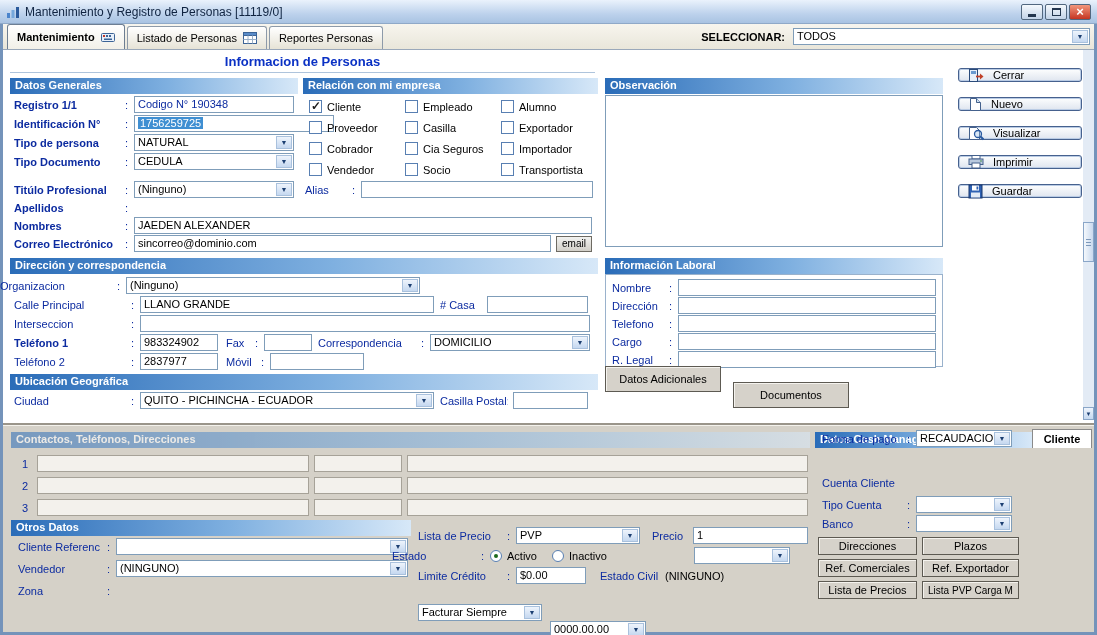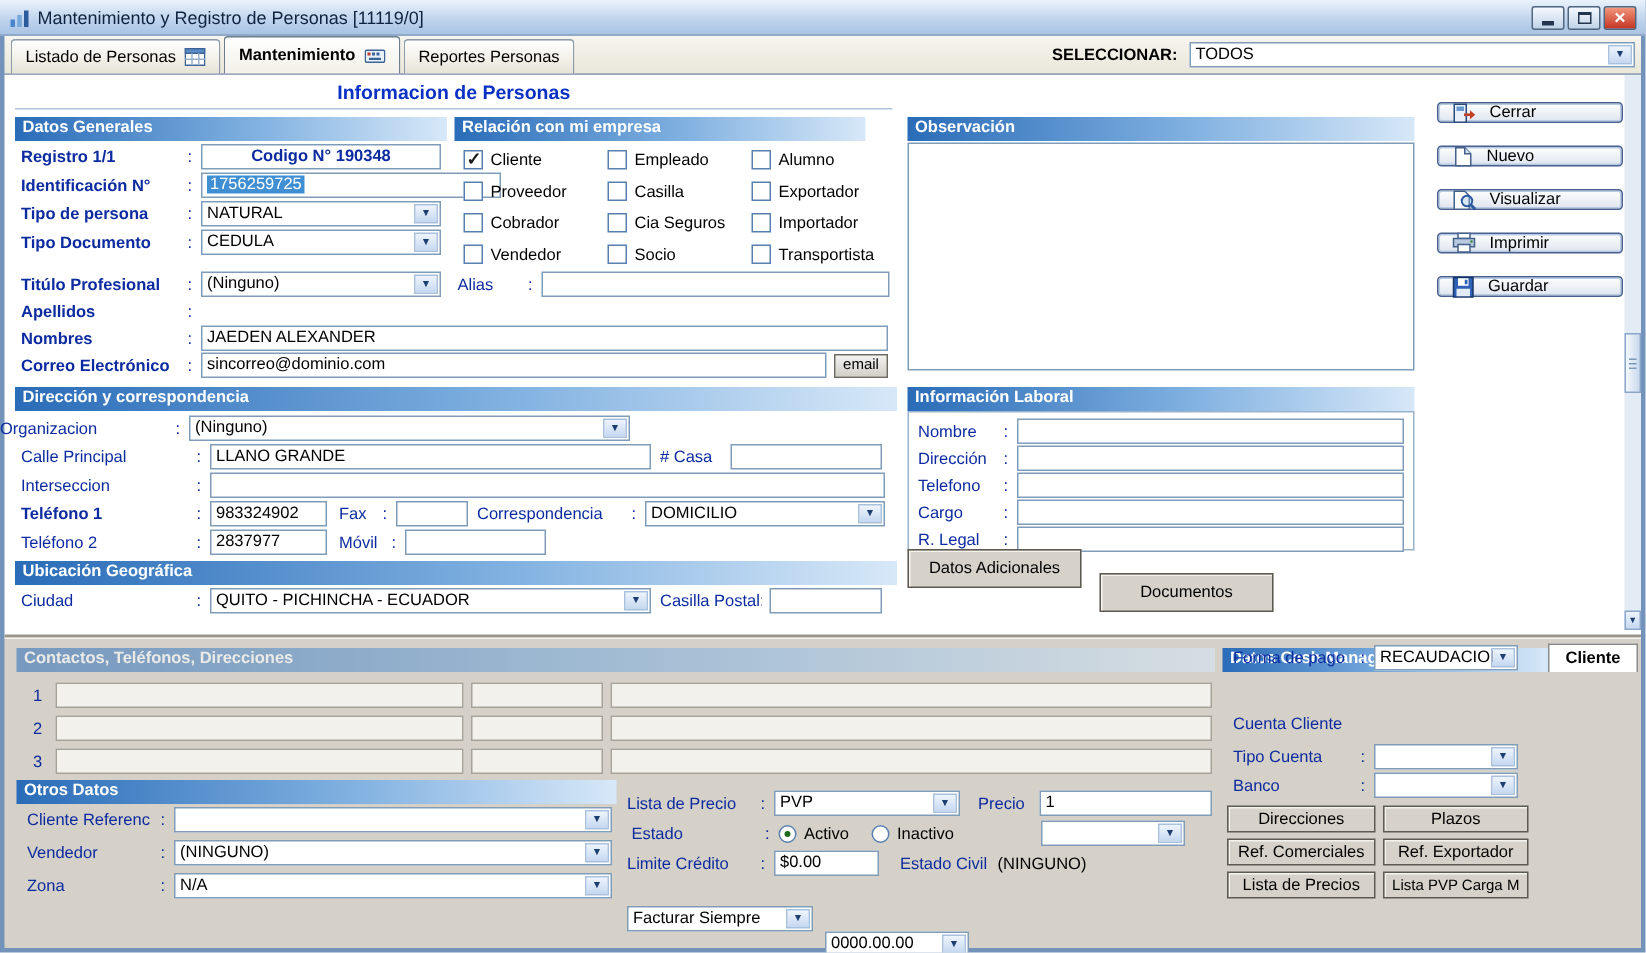"Listado de Personas" div.tab { order: before "Mantenimiento" -> after "Mantenimiento" }
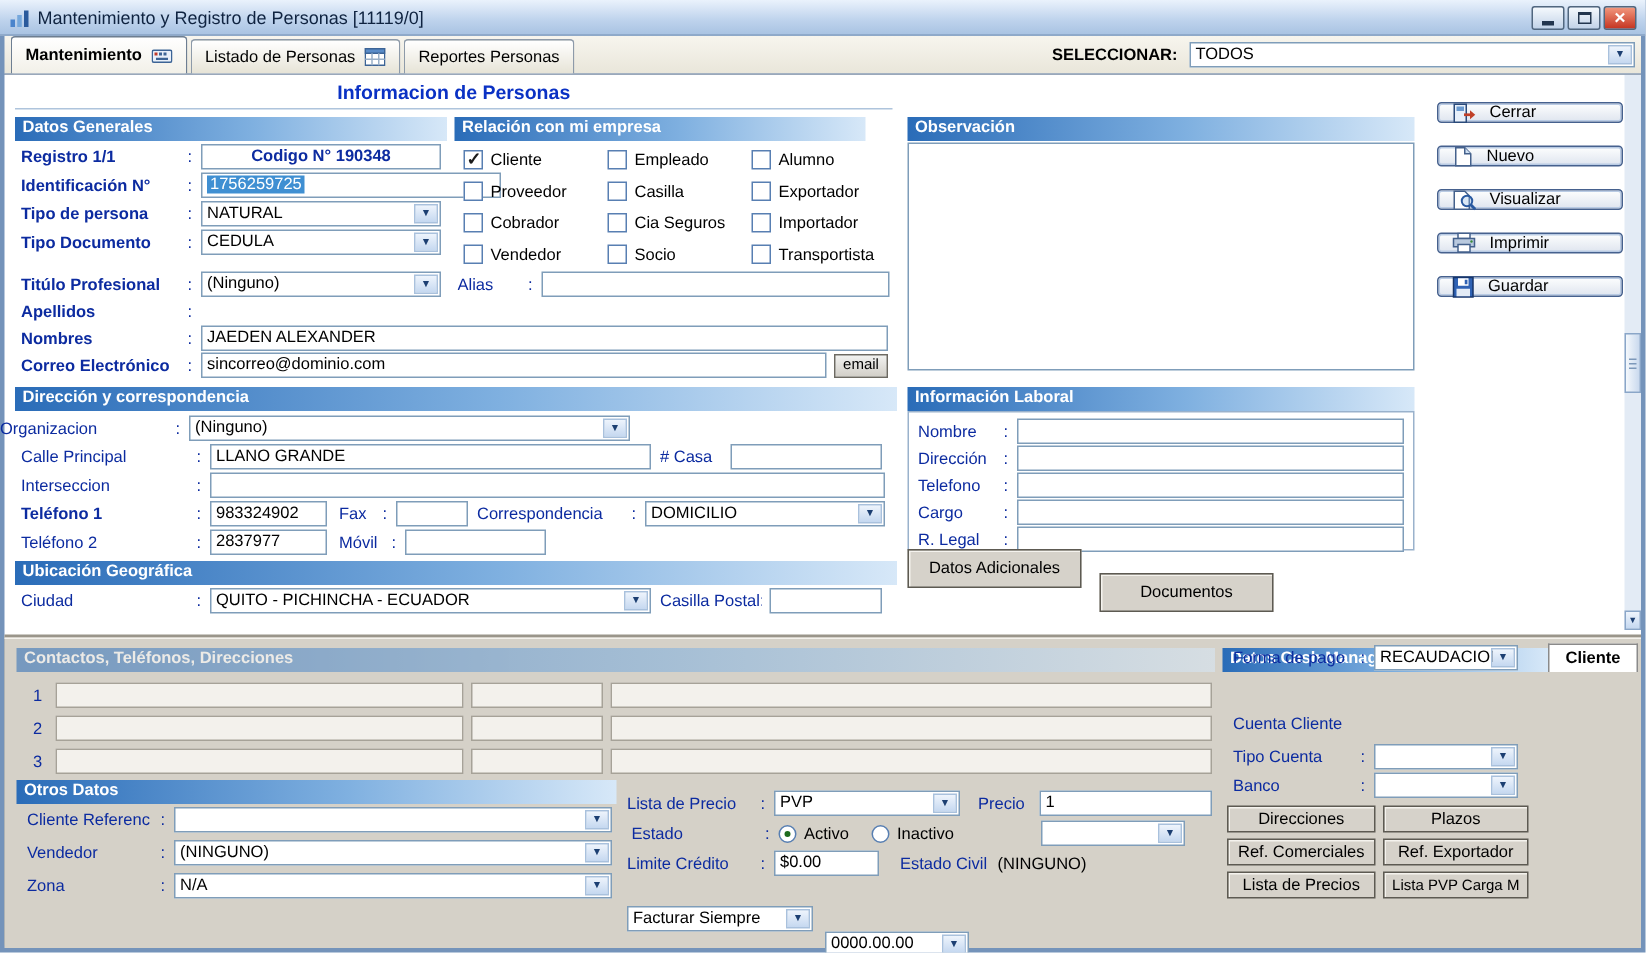"Relación con mi empresa" div.sect { width: 274px -> 295px }
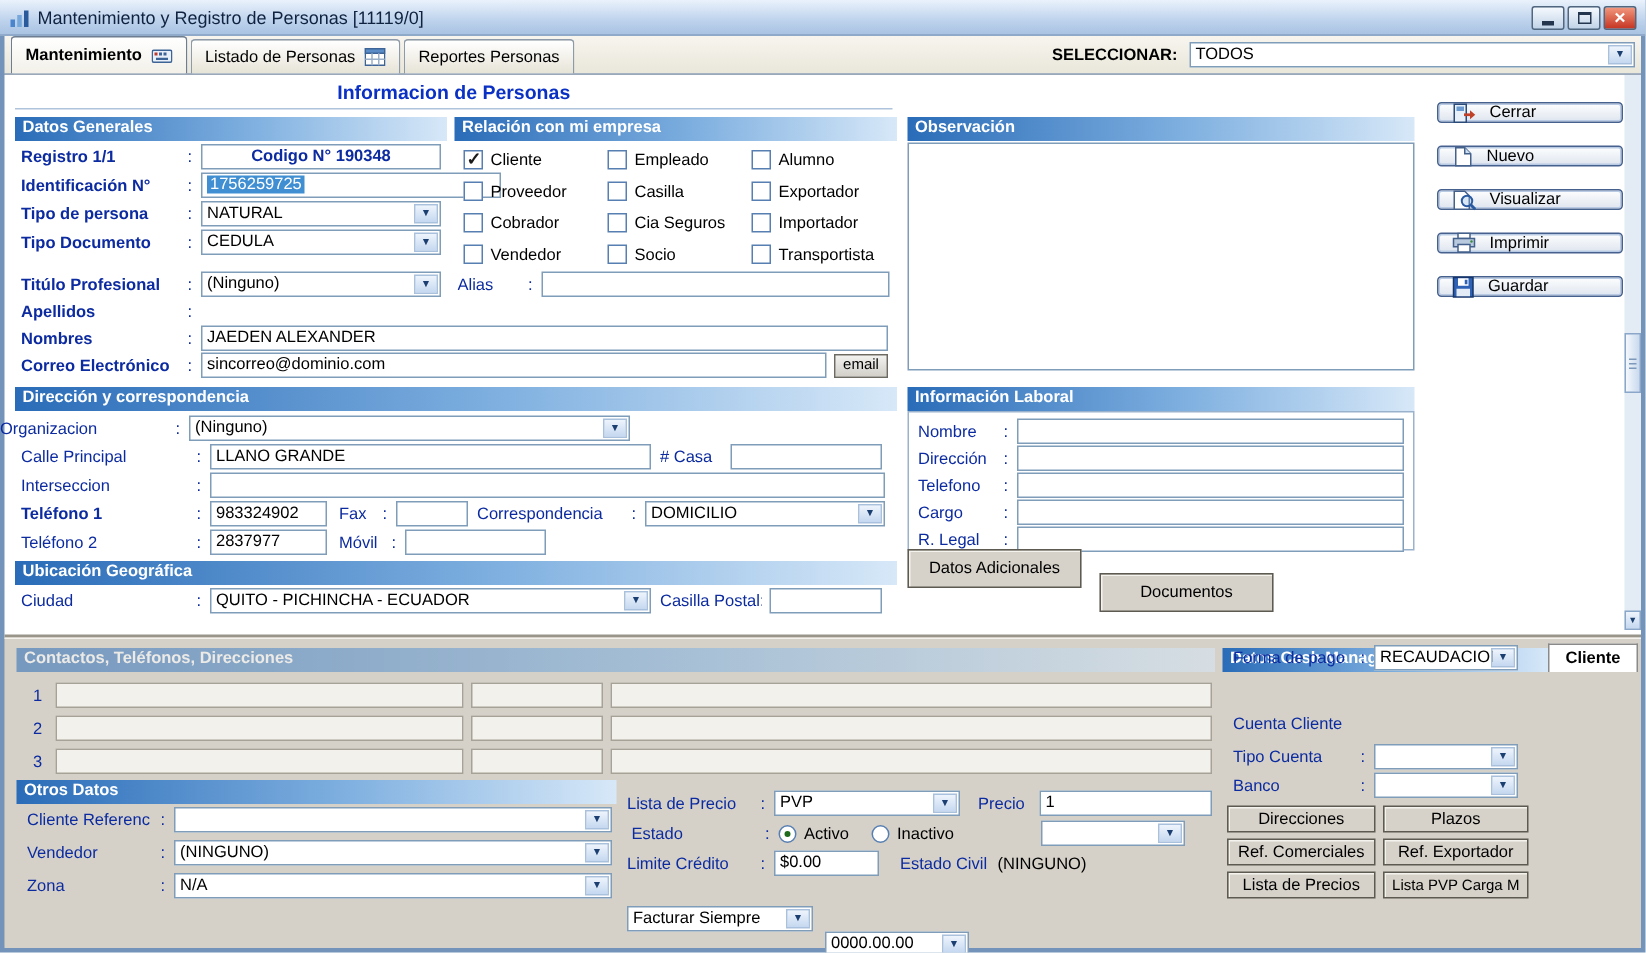"Codigo N° 190348" .regbox { font-weight: bold -> normal; text-align: center -> none }
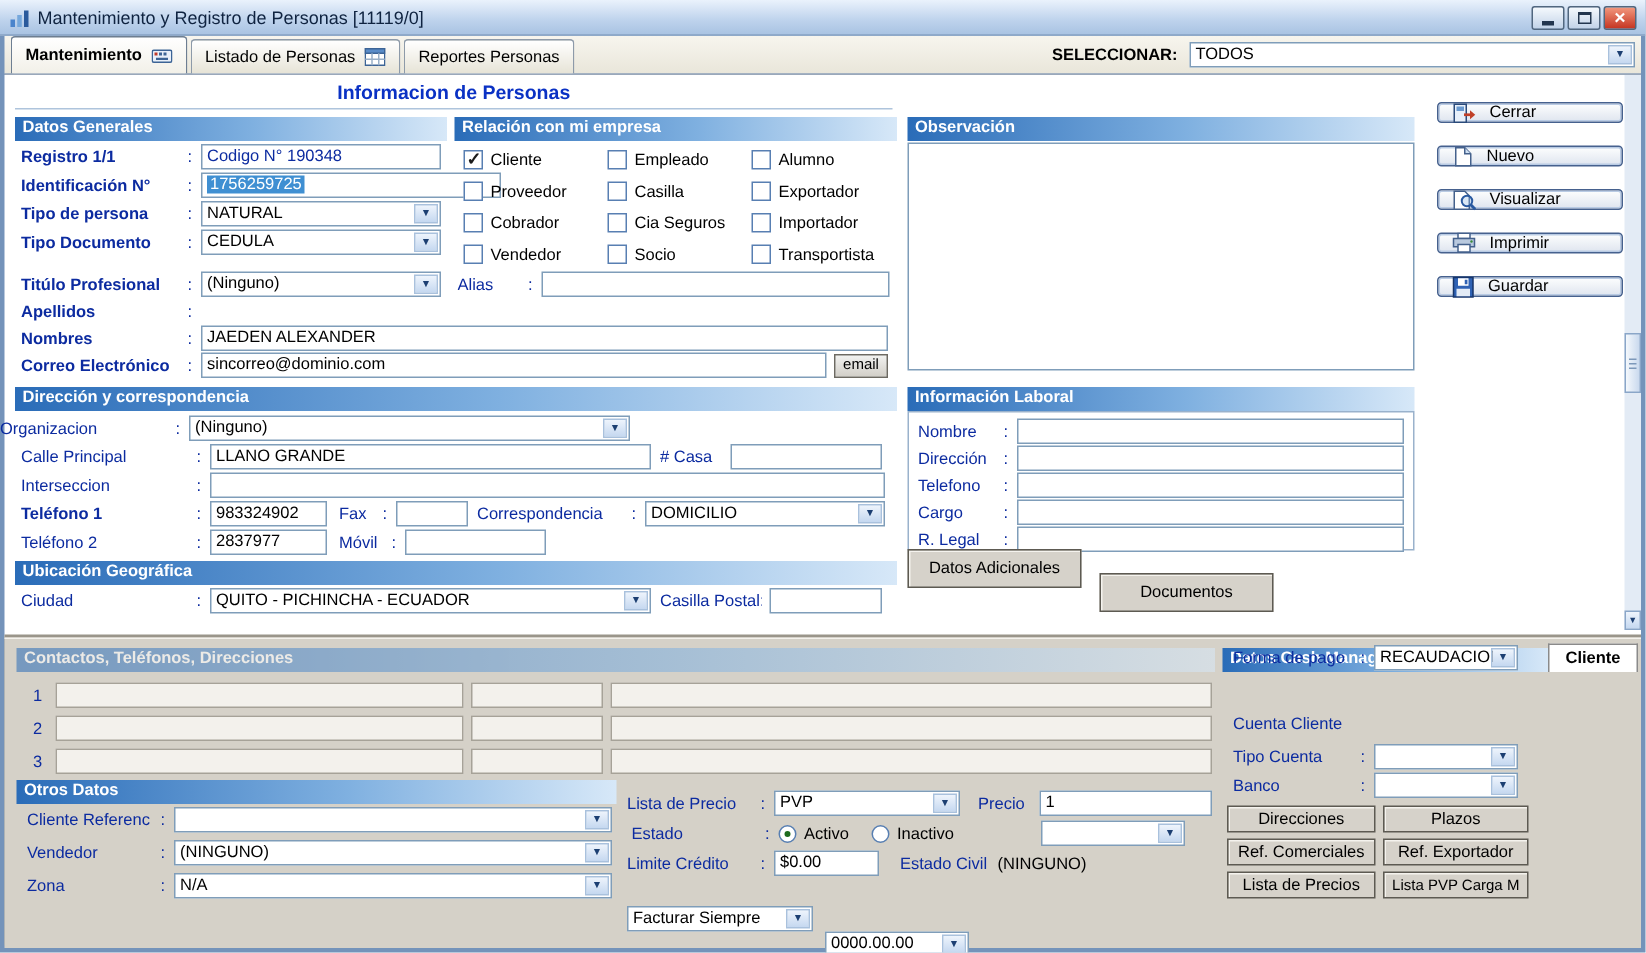"Estado" div.frow { left: 421px -> 392px }
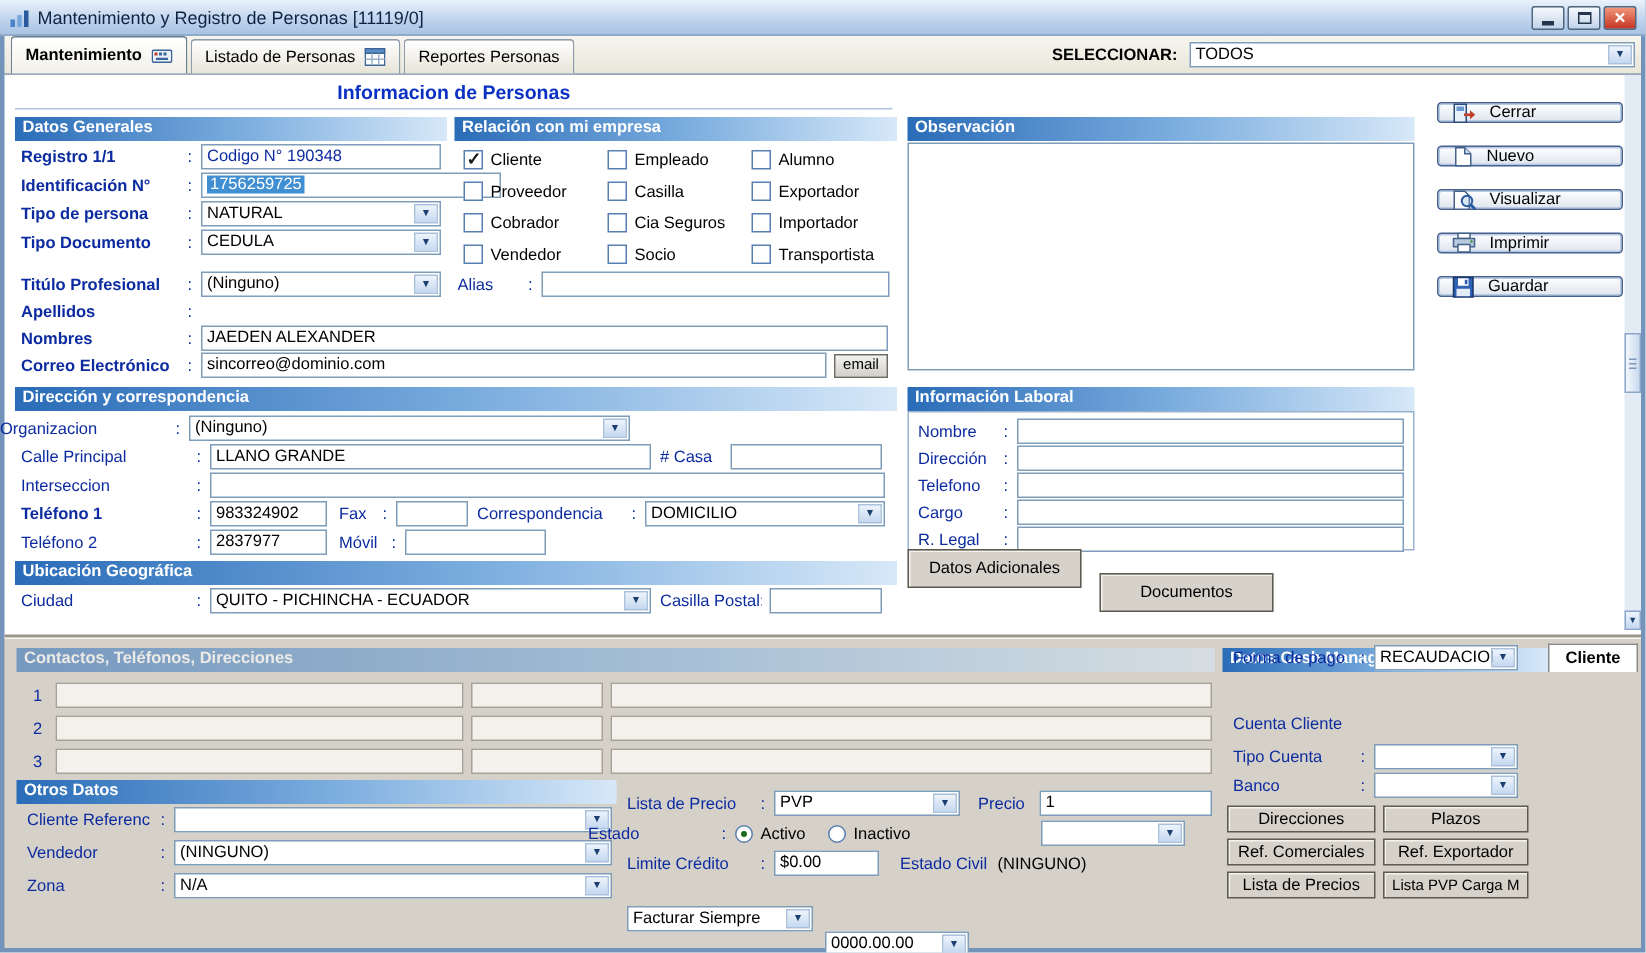"N/A" div.combo { html: <div>N/A</div> -> none }
